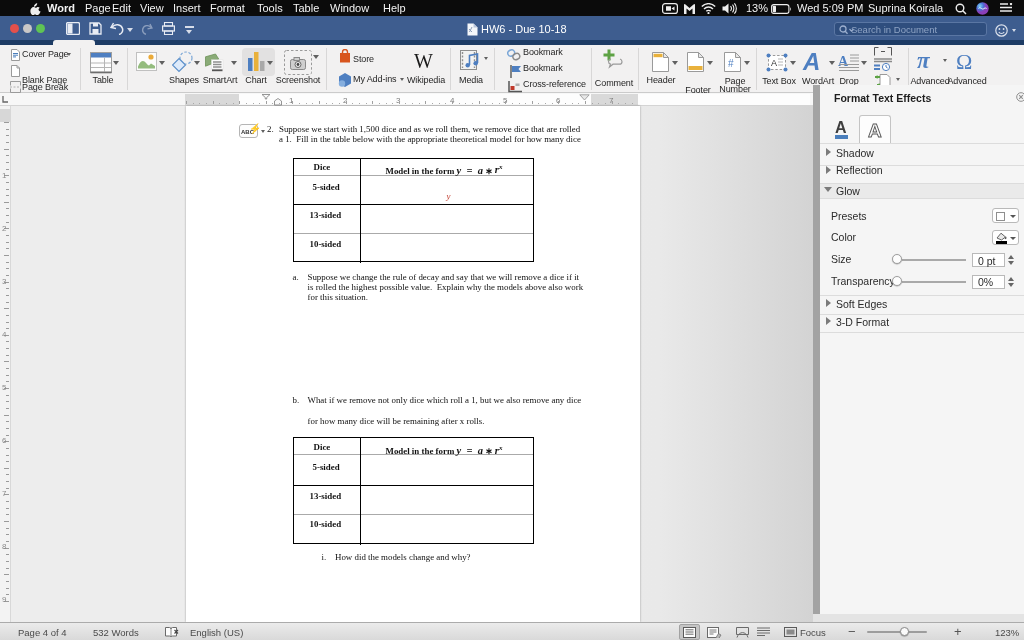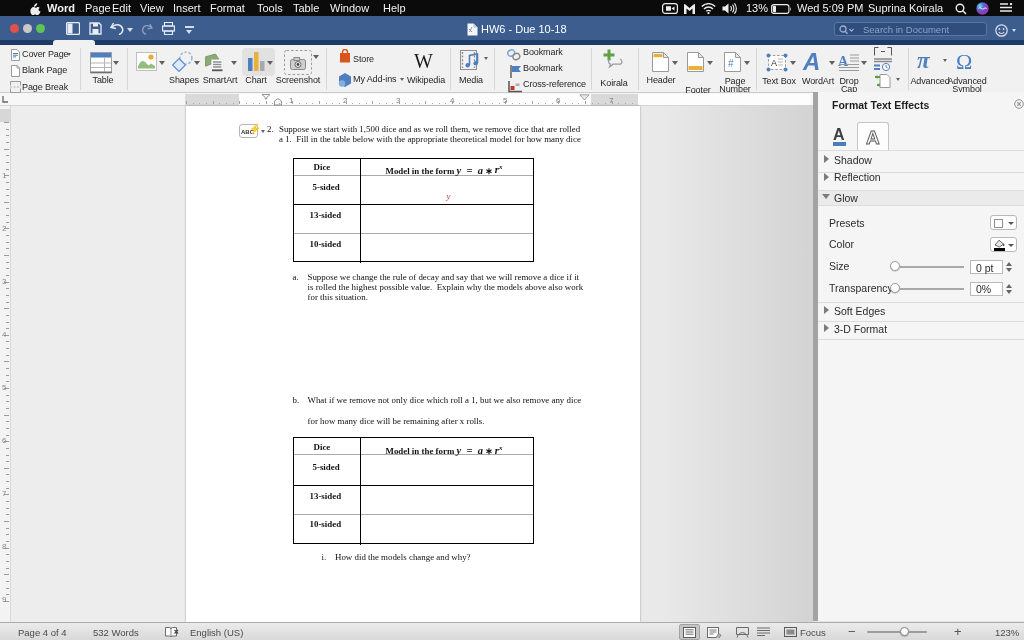"Search in Document" span { left: 28px -> 16px }
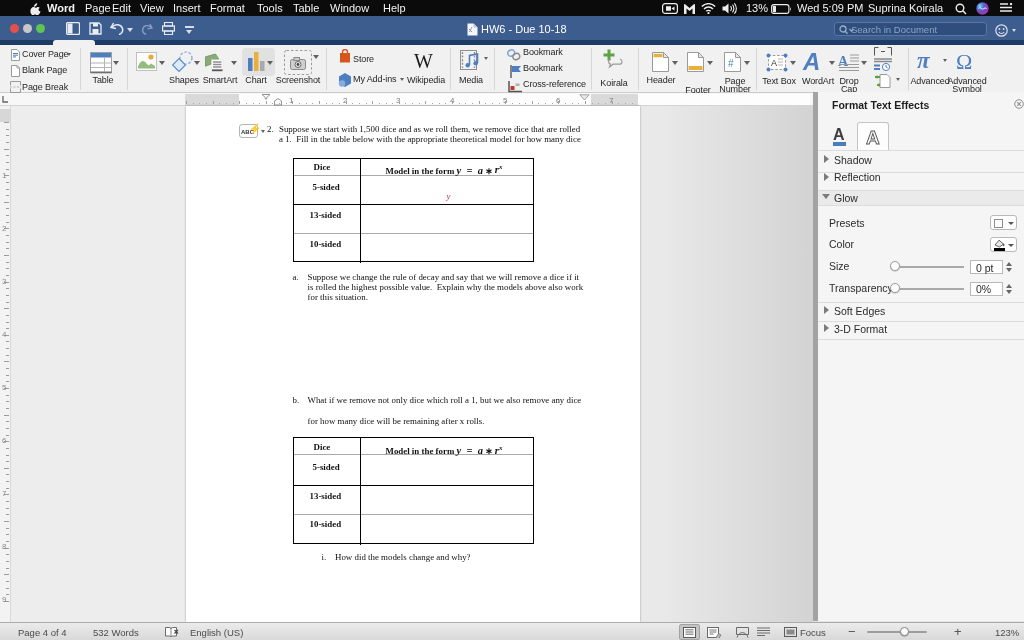"Blank Page" span.rsmall { top: 20px -> 30px }
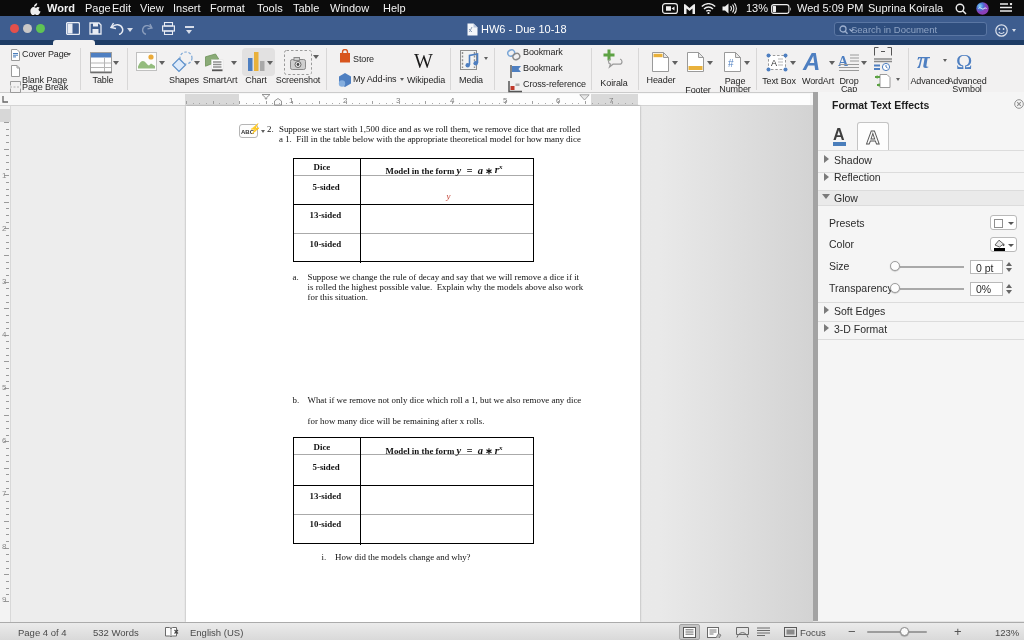"Koirala" span.rlbl { text: Koirala -> Comment }
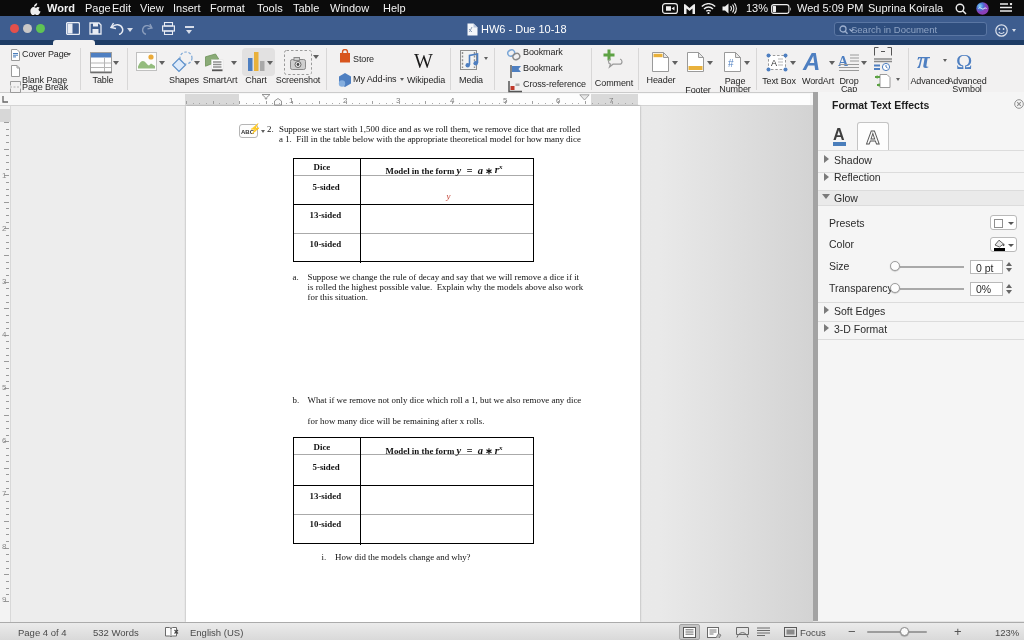"Format Text Effects" #panel { border-left: 5px solid #a3a3a3 -> 7px solid #a3a3a3; top: 92px -> 85px }
